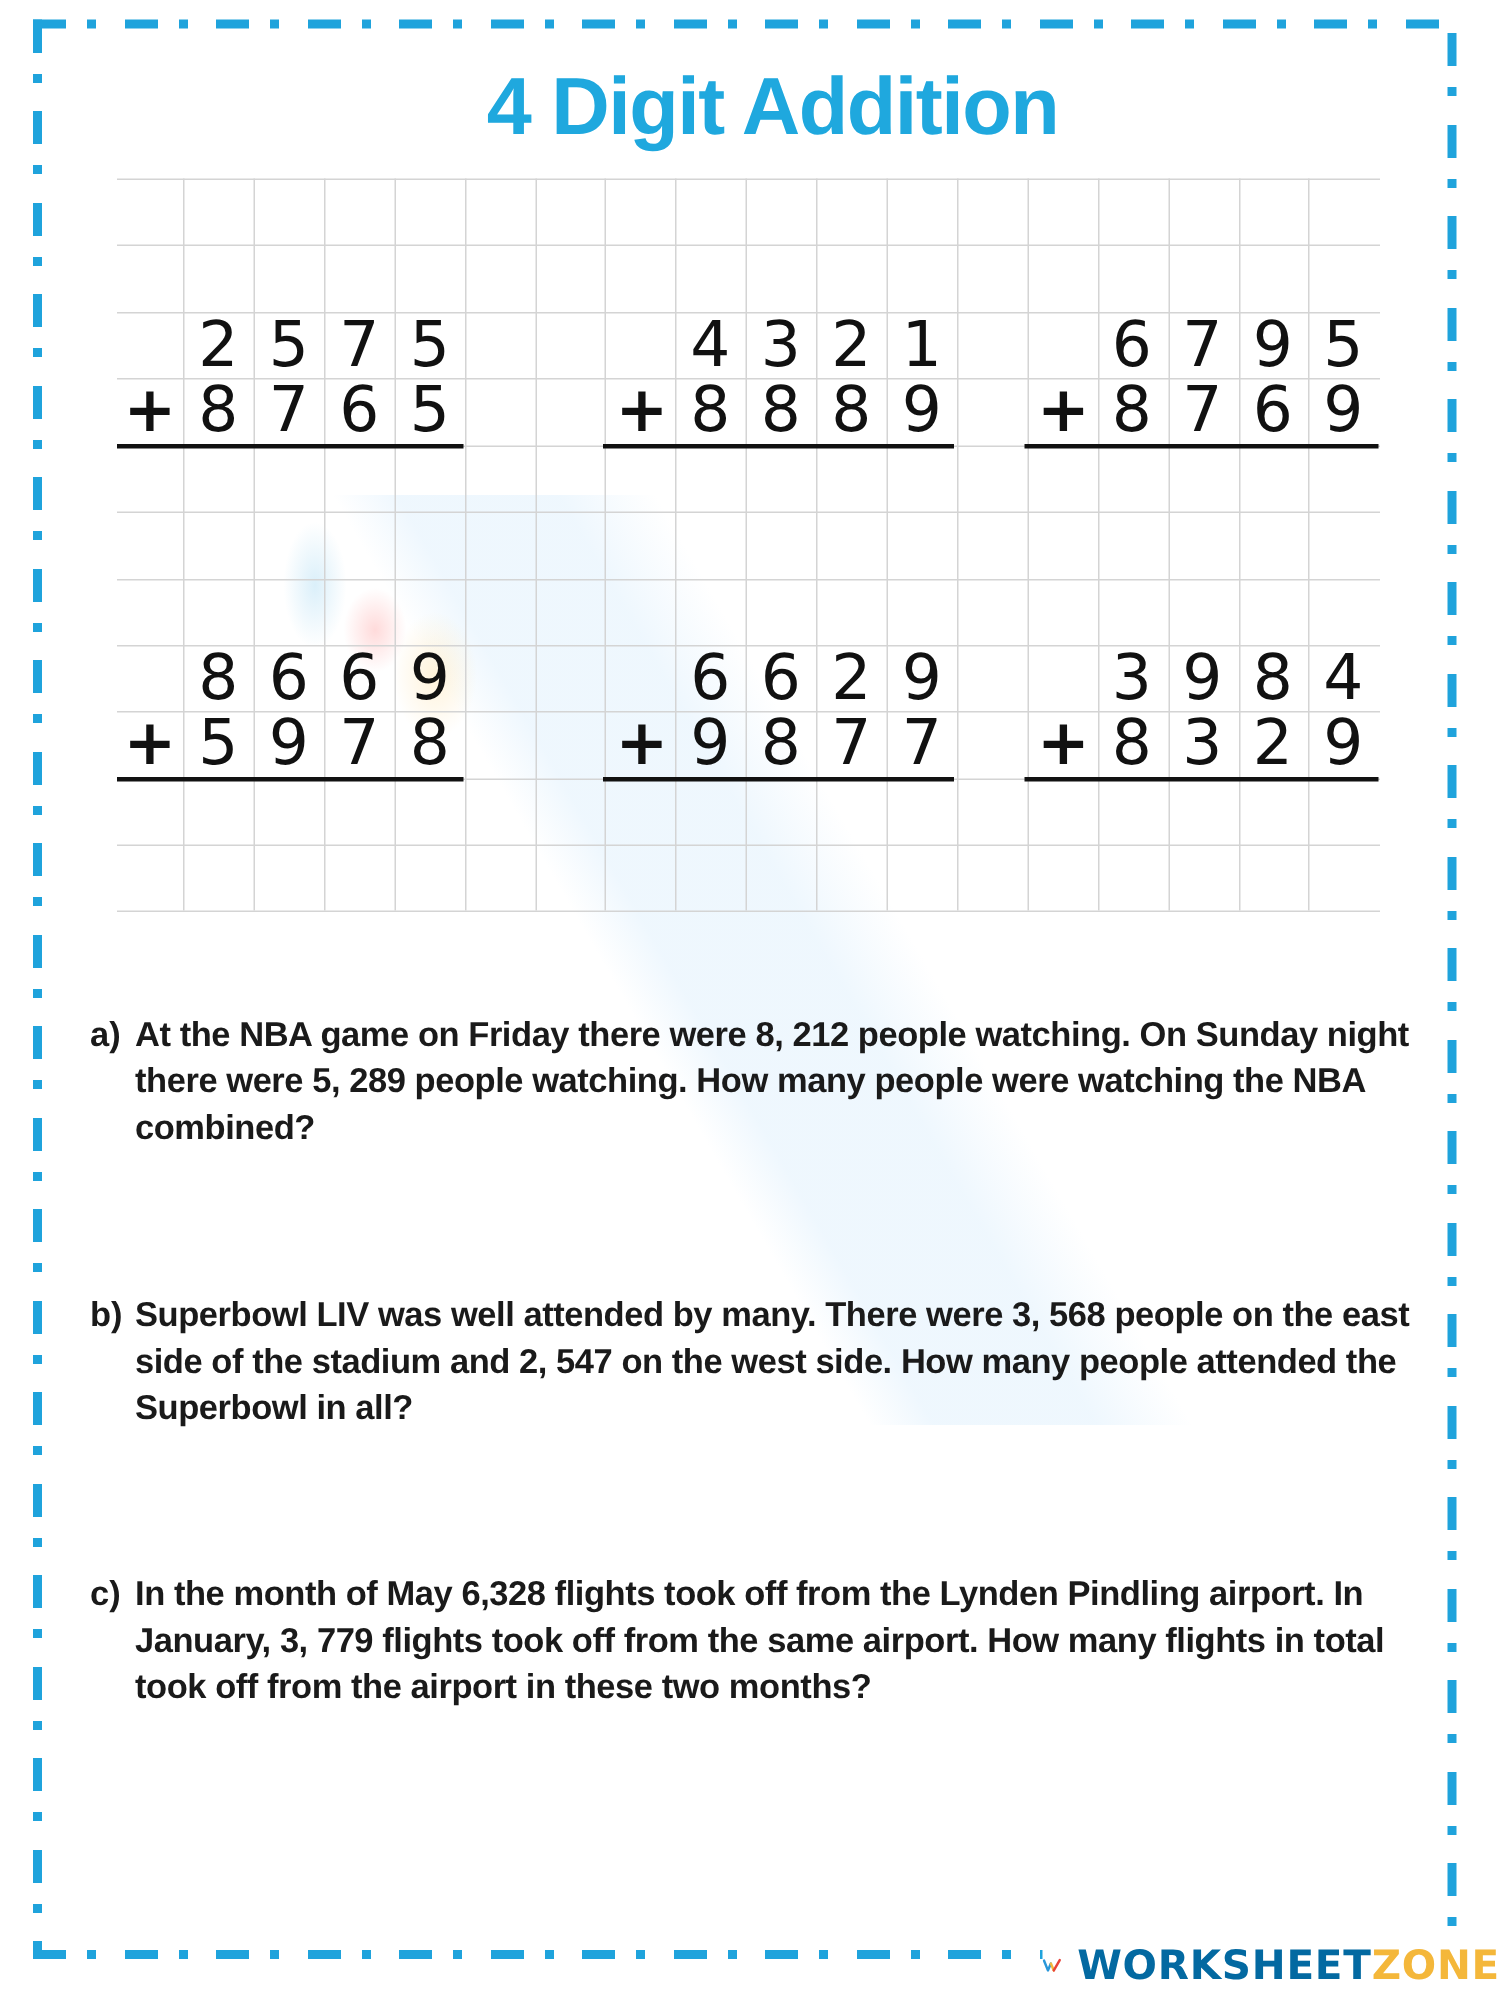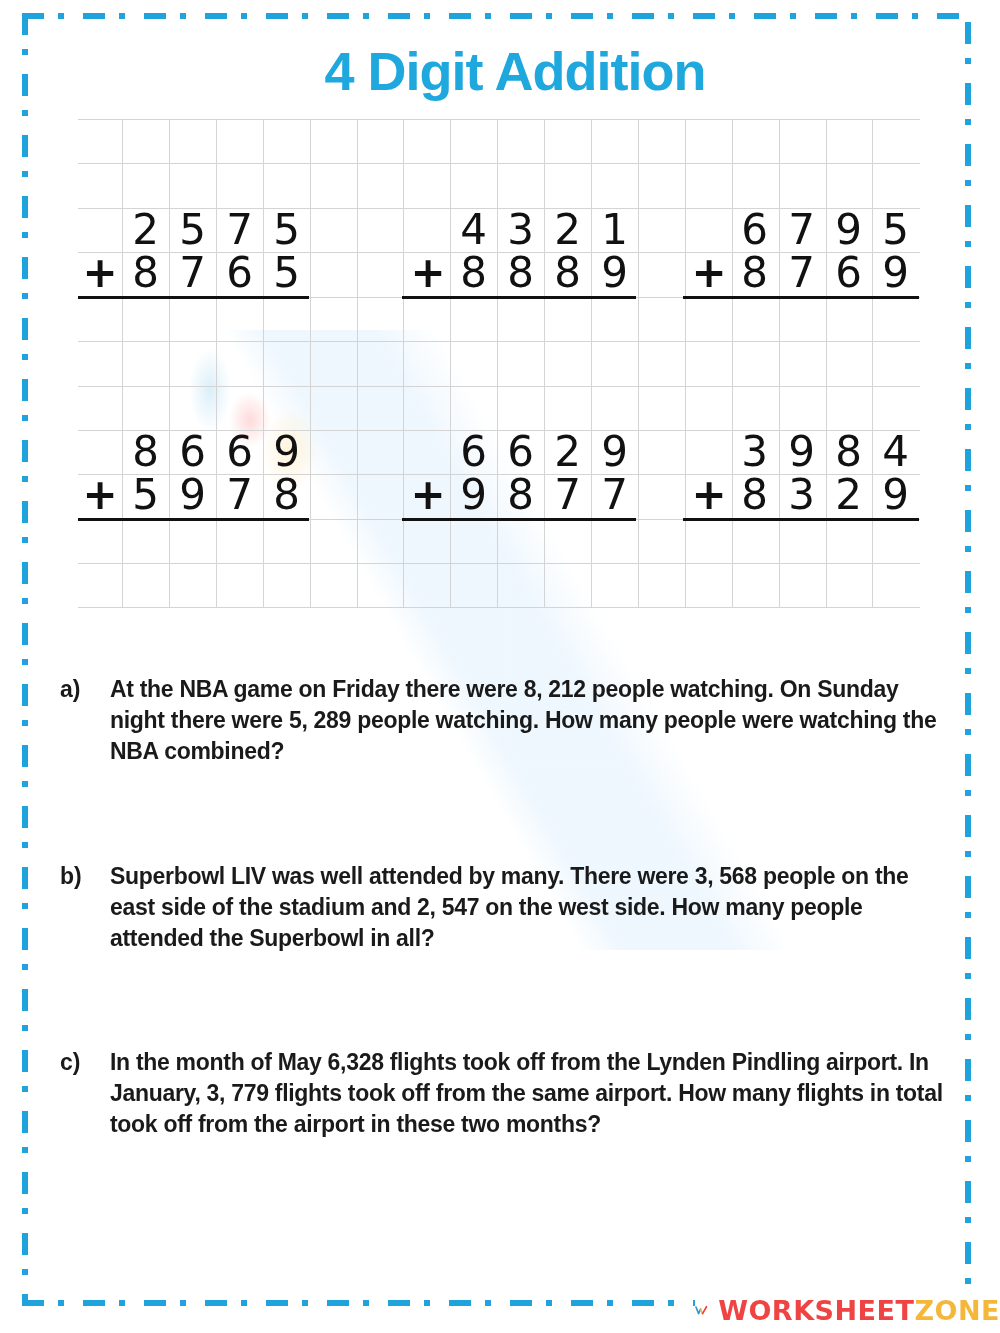"At the NBA game on" .q .txt { margin-left: 50px -> 30px }
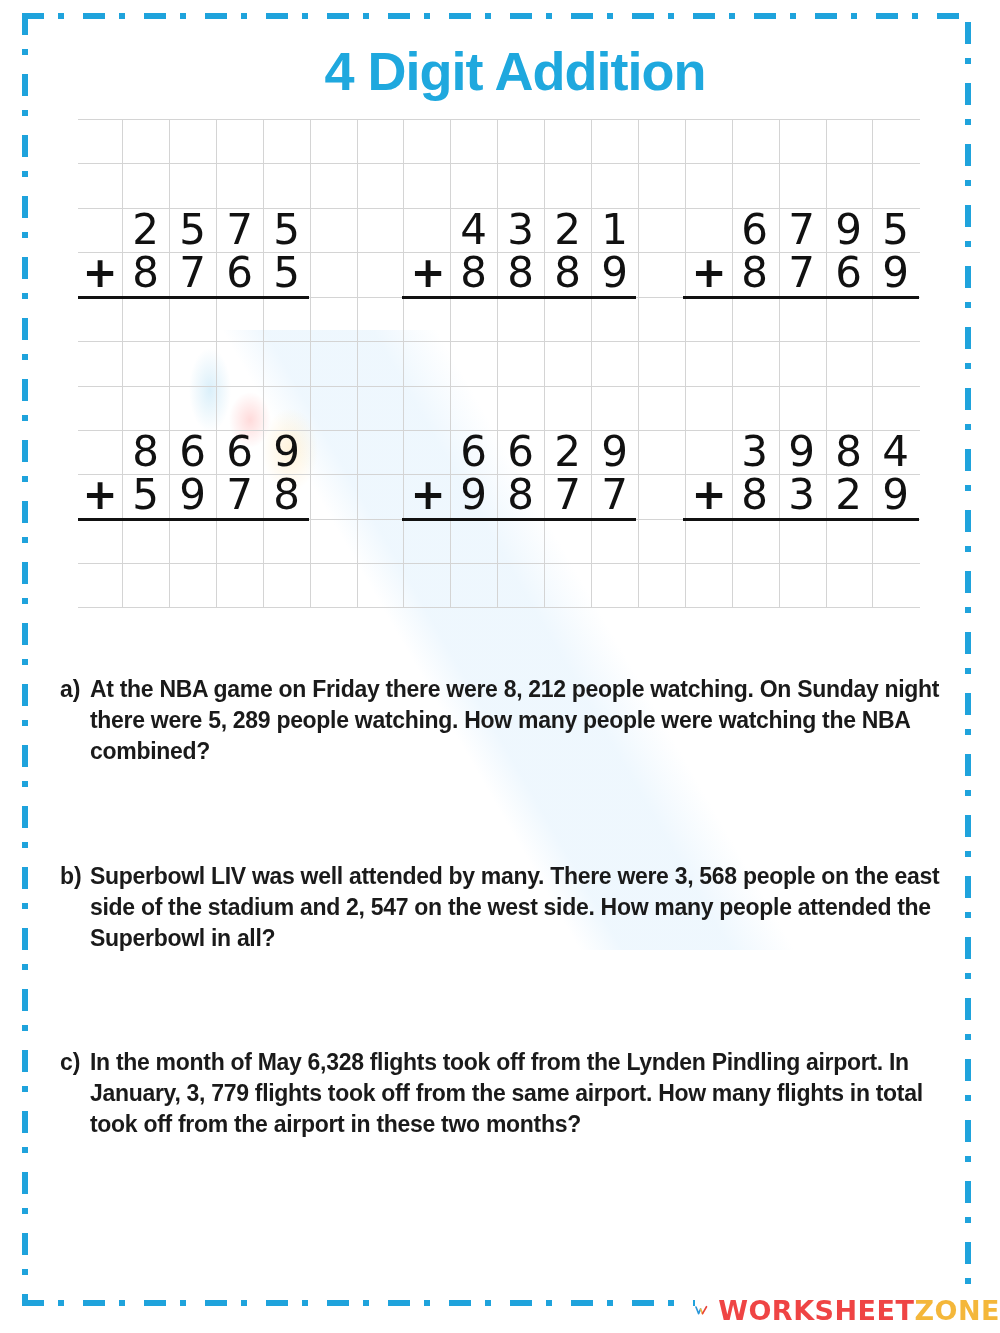"WORKSHEET" .logo .ws { color: #ef4444 -> #0369a1 }
